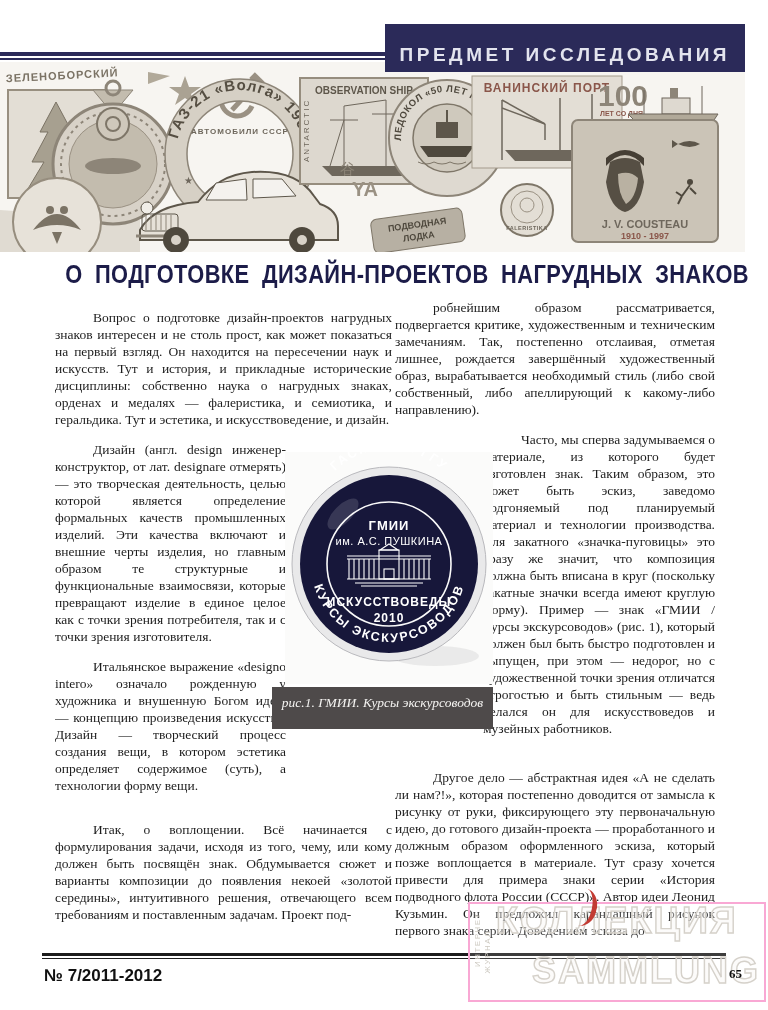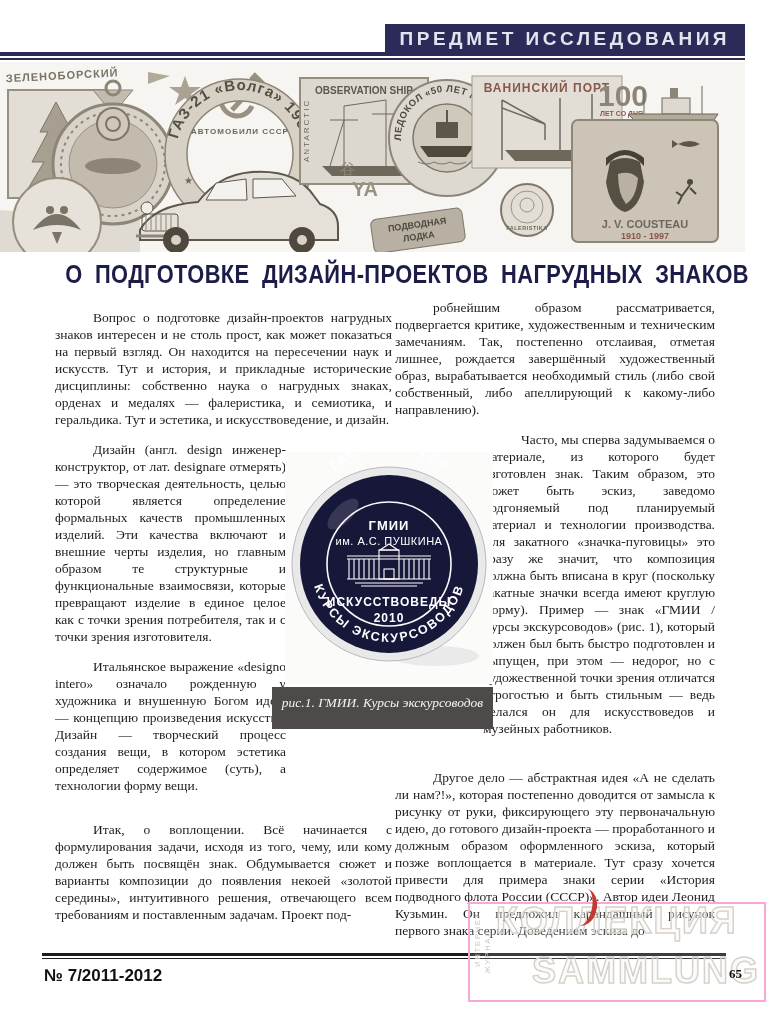"ПРЕДМЕТ ИССЛЕДОВАНИЯ" #header-label { padding: 4px 15px 6px 15px -> 20px 15px 6px 15px }
